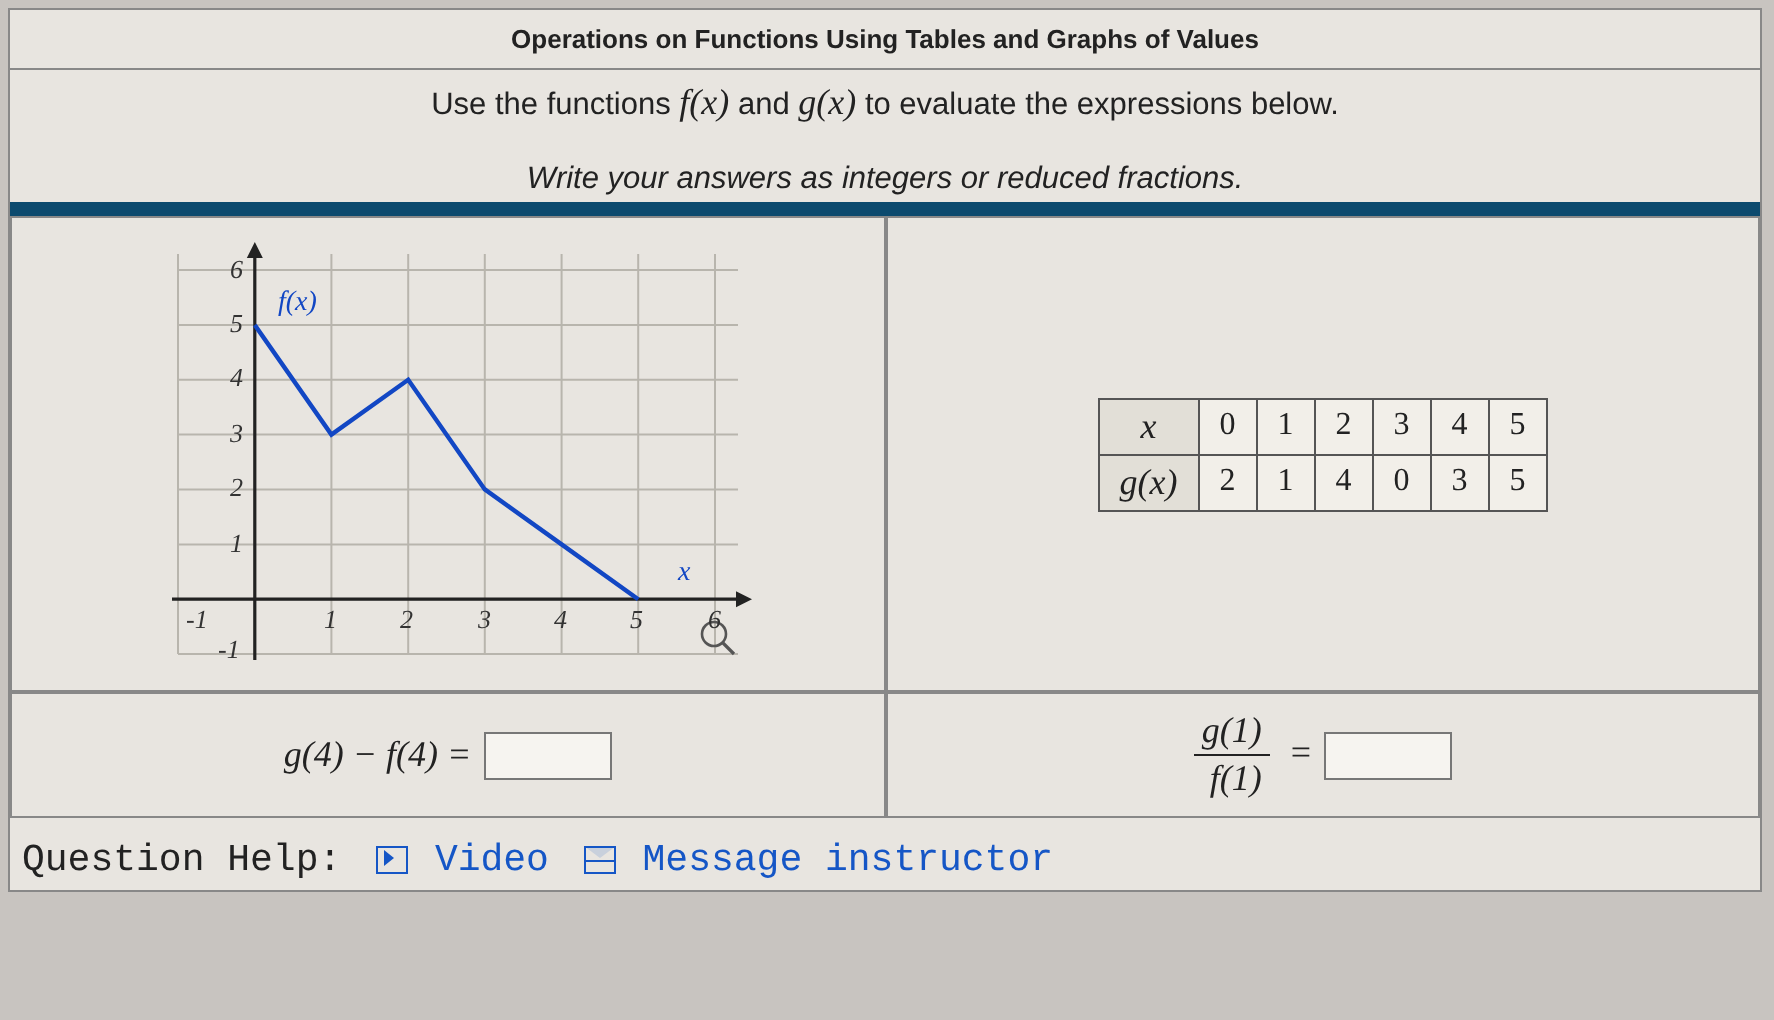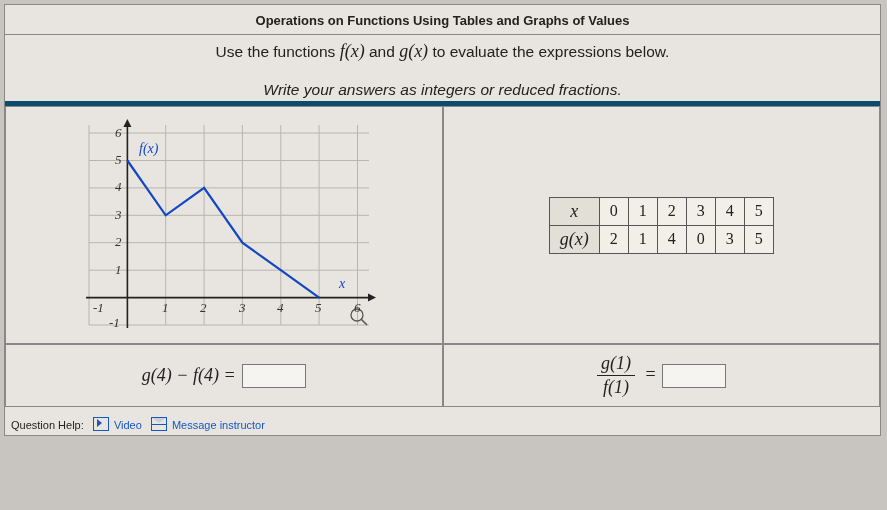"Use the functions f(x) and" .subhead { border-bottom: 5px solid #0c4a6e -> 7px solid #0c4a6e }
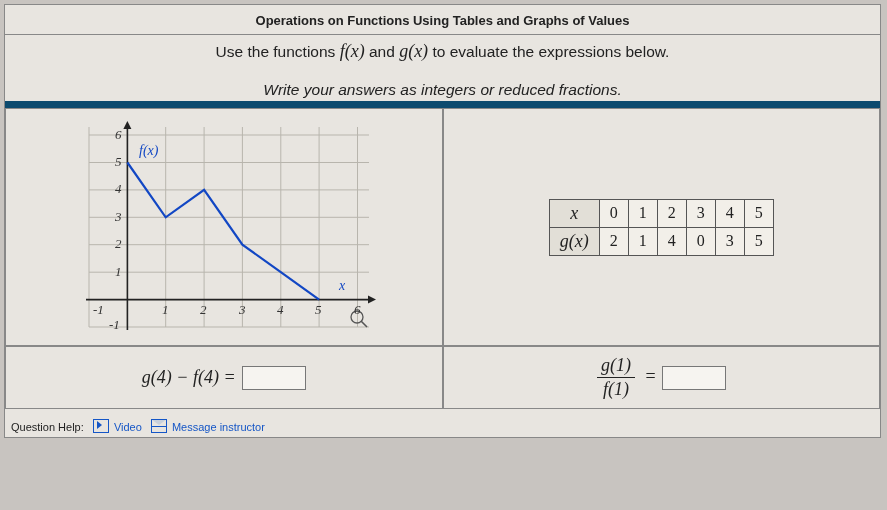"g(1)" .frac { text-align: center -> right }
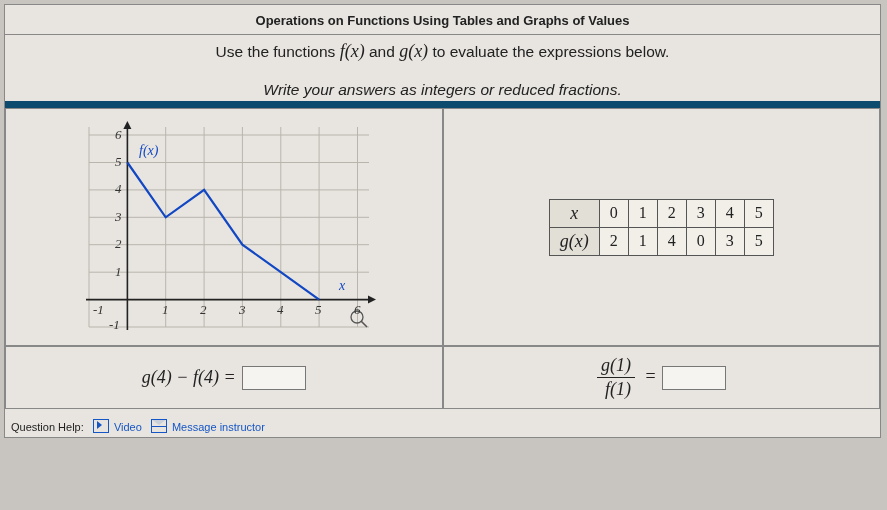"Question Help: Video Message instructor" .help { font-family: none -> Liberation Mono, monospace; font-size: 11px -> 19px }
